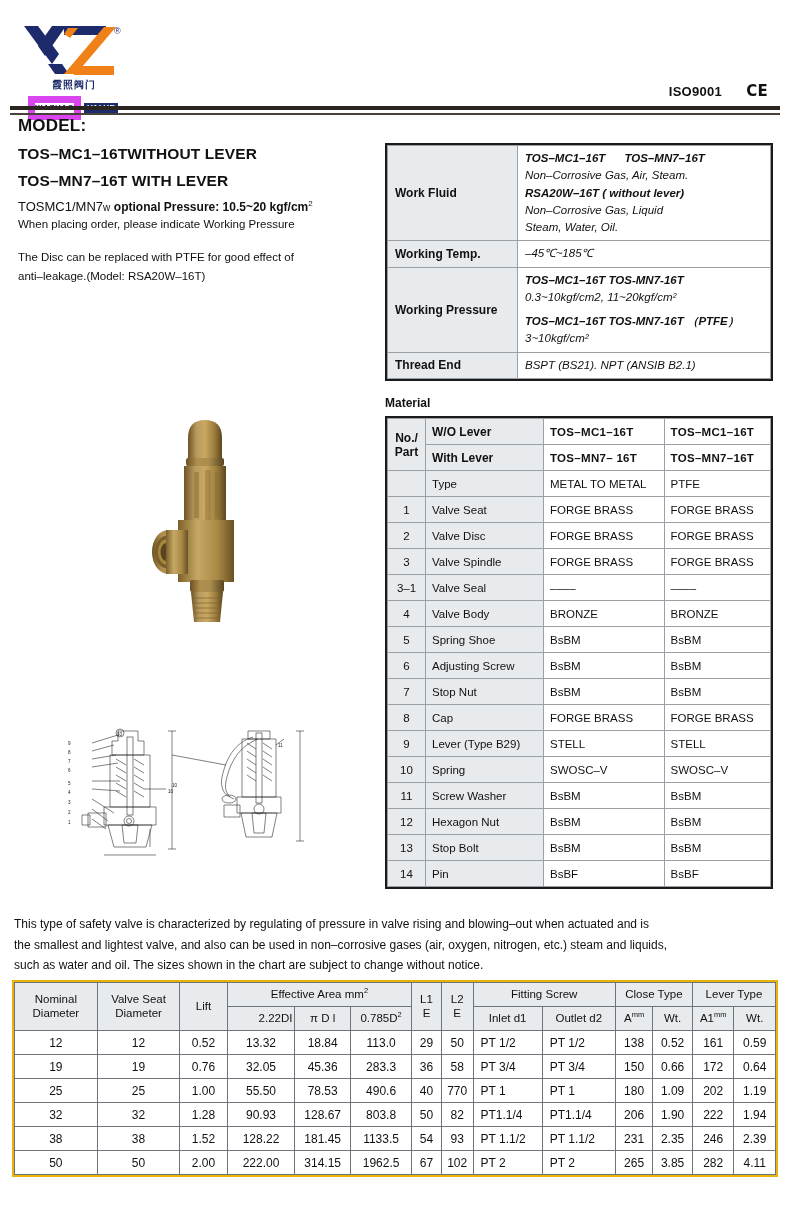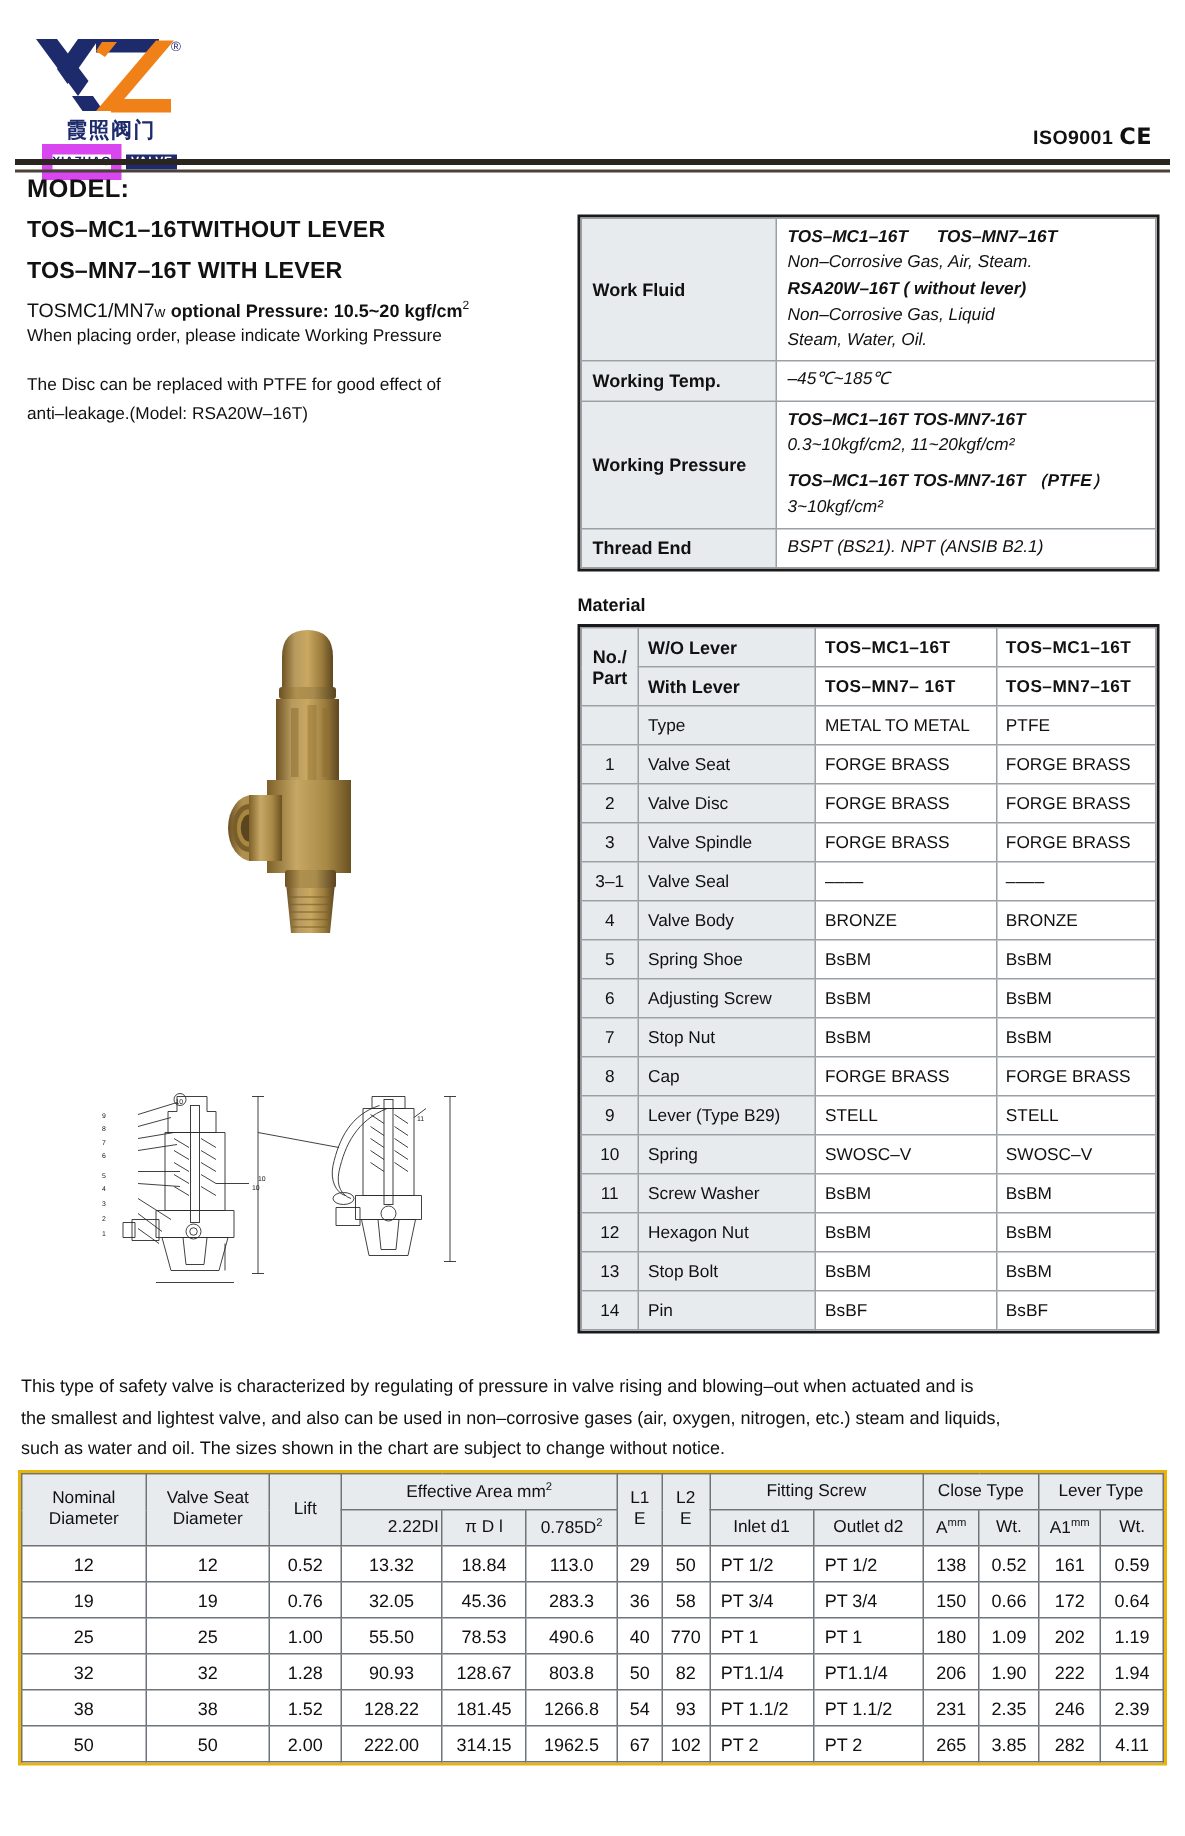"霞照阀门" .logo-cn { font-size: 14px -> 10px }
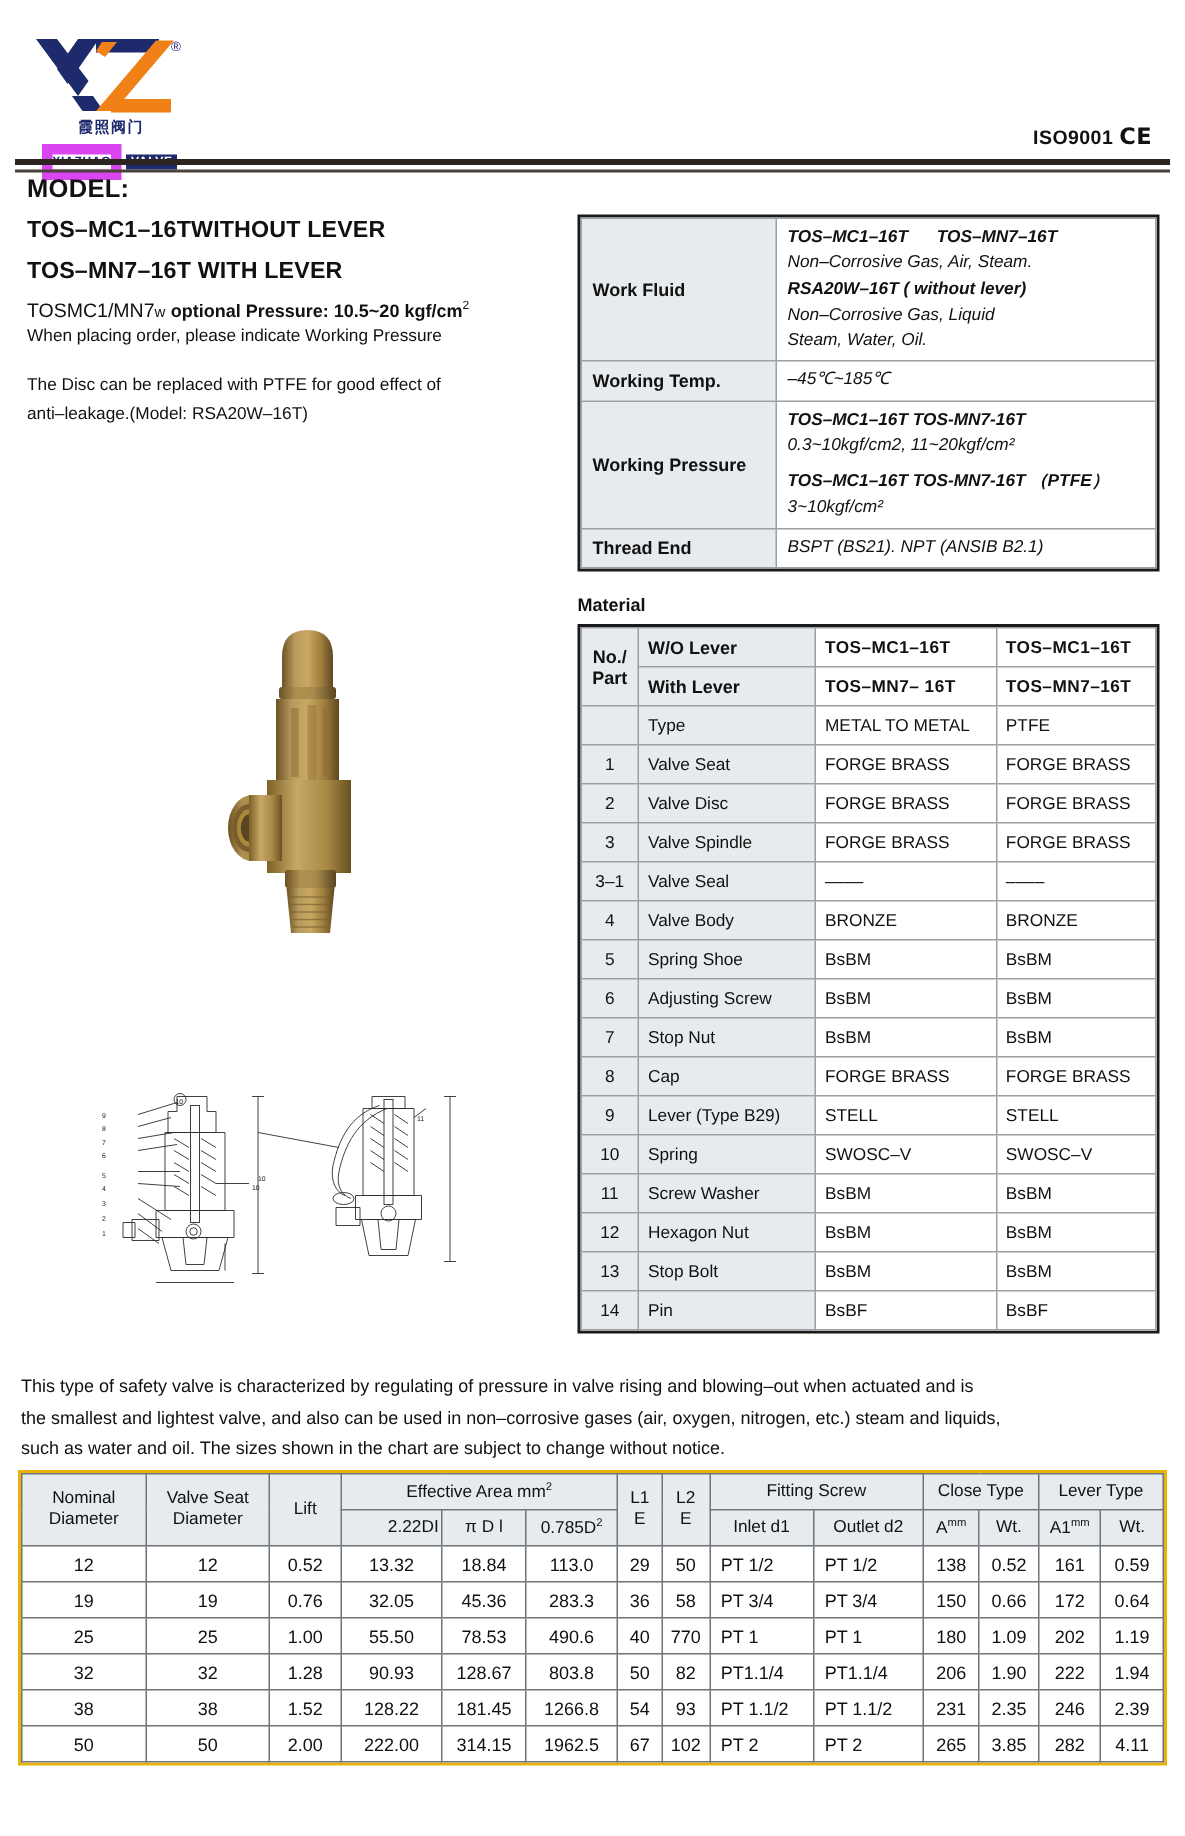"ISO9001" .cert { gap: 4px -> 24px }
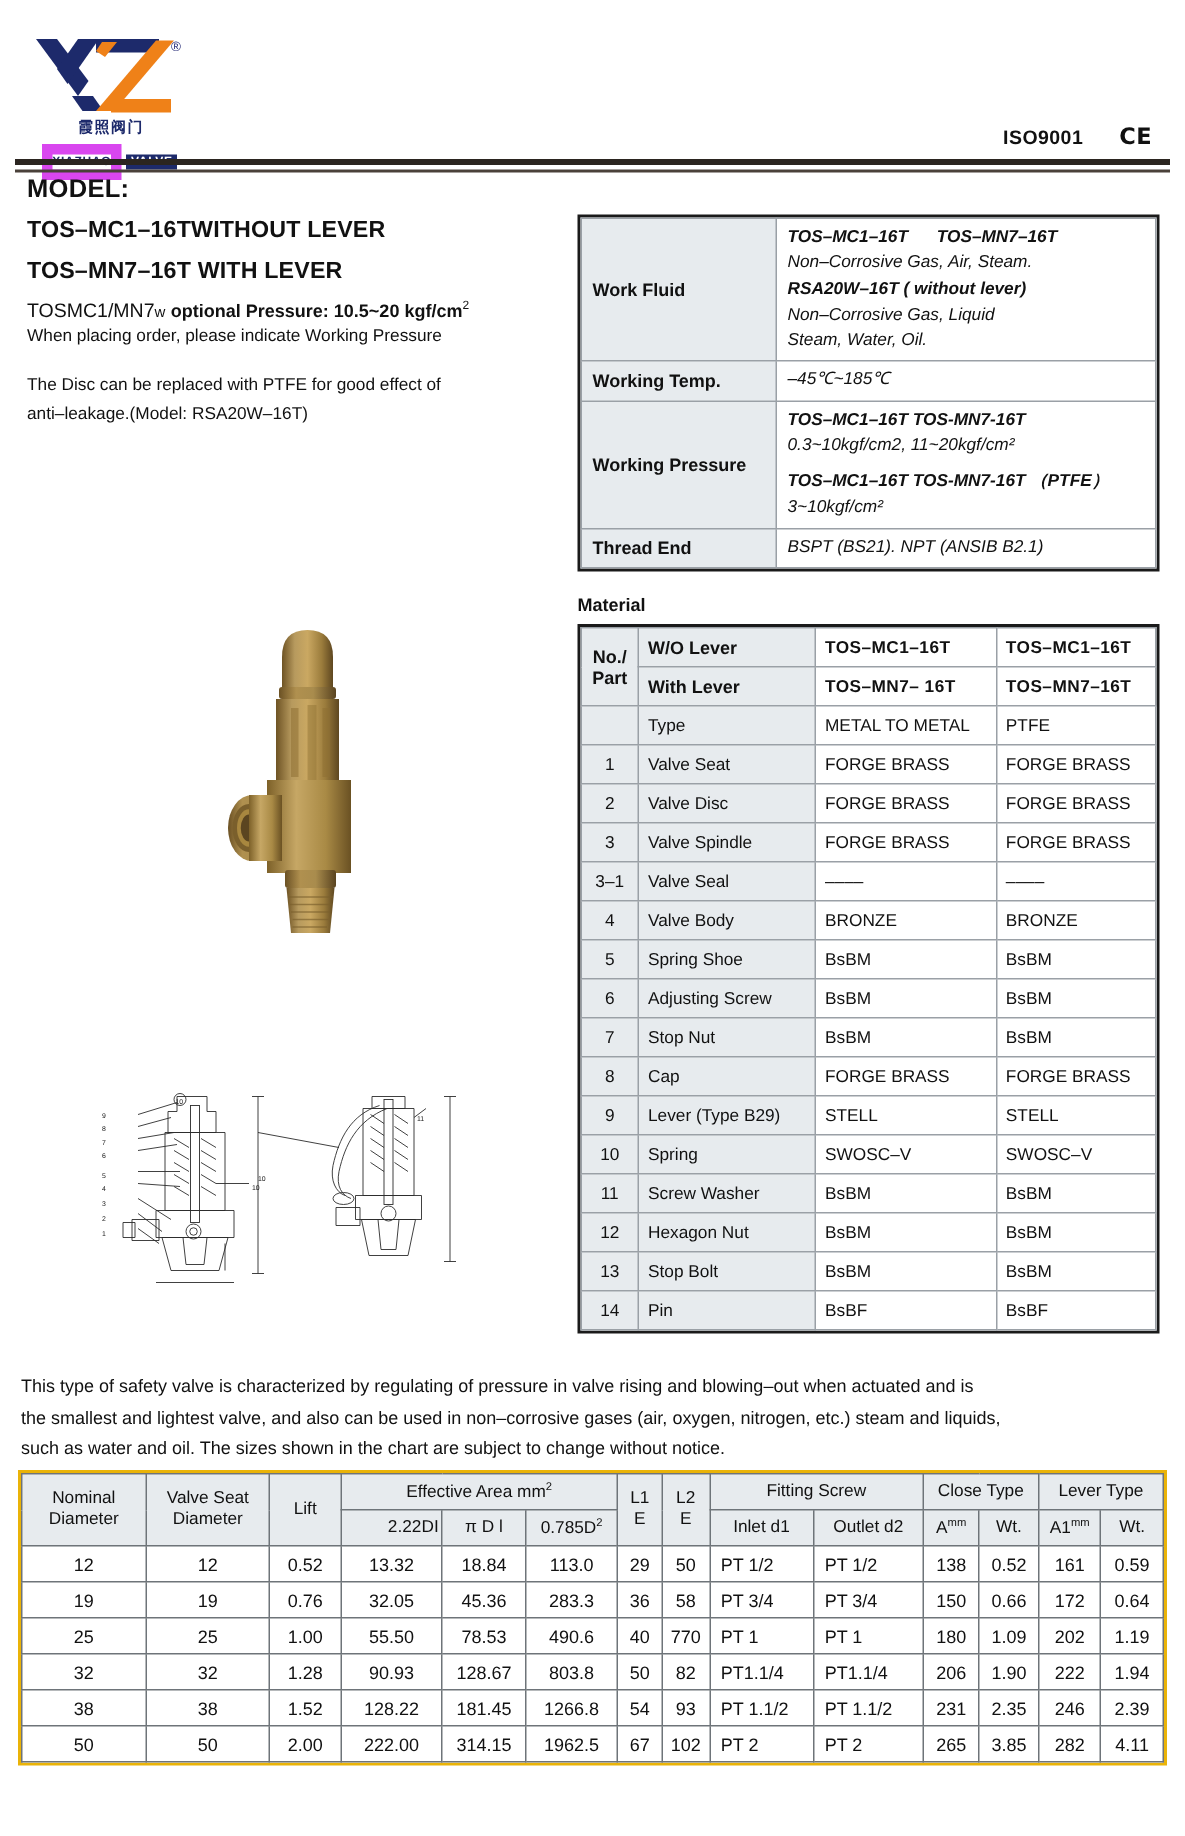"1266.8" td.d { text: 1266.8 -> 1133.5 }
